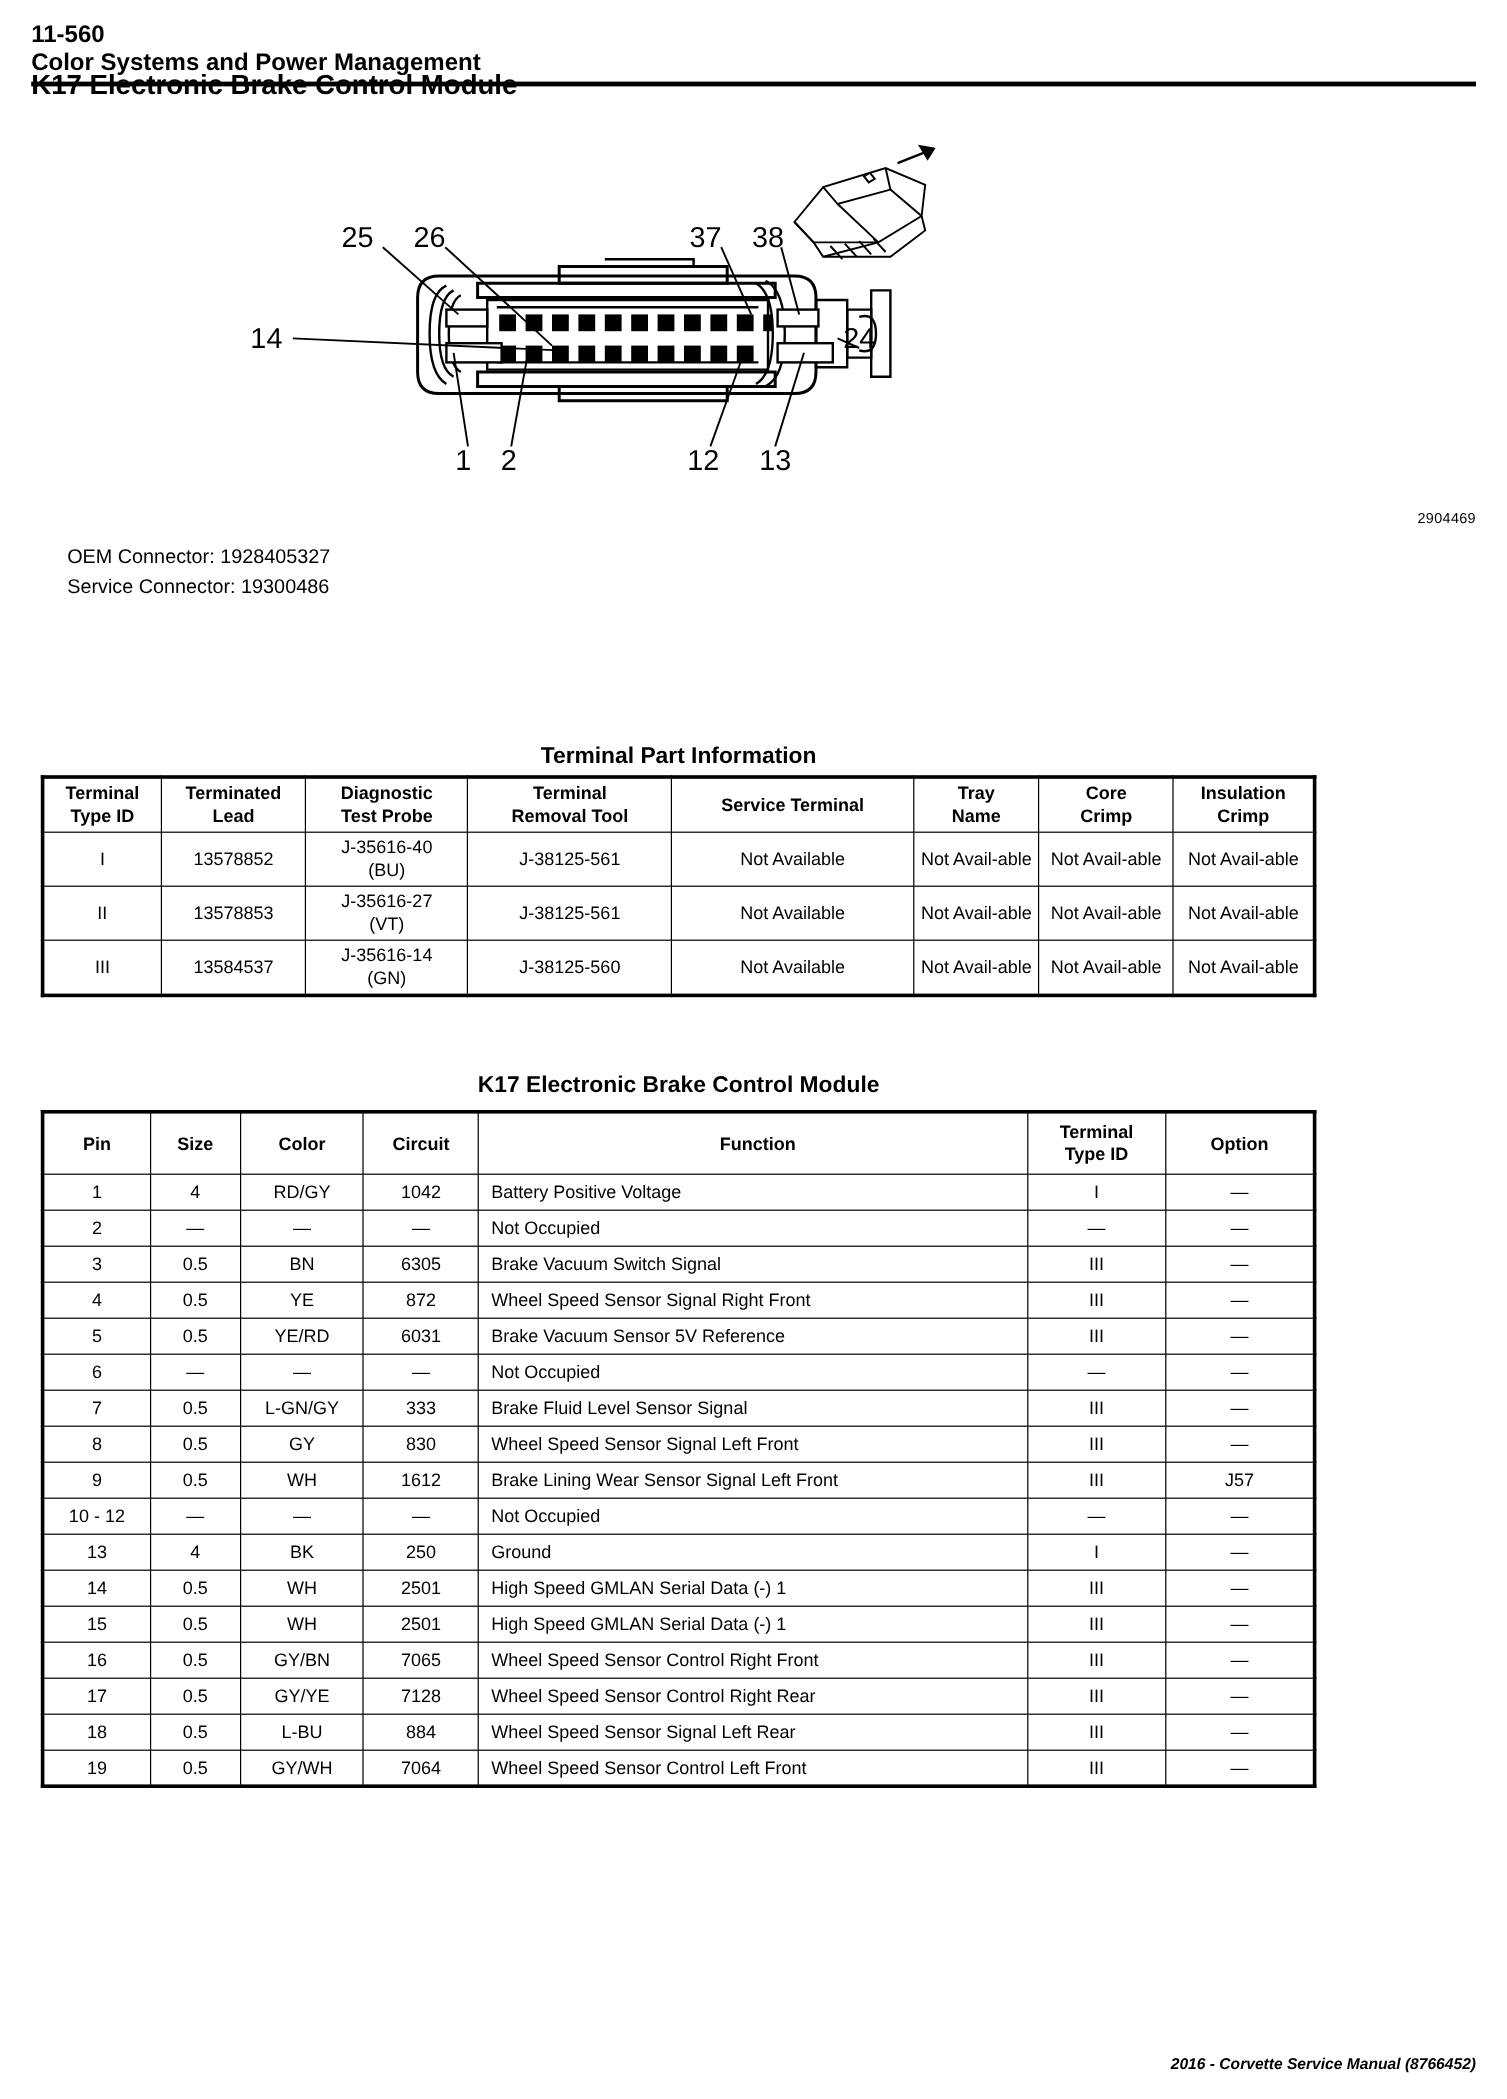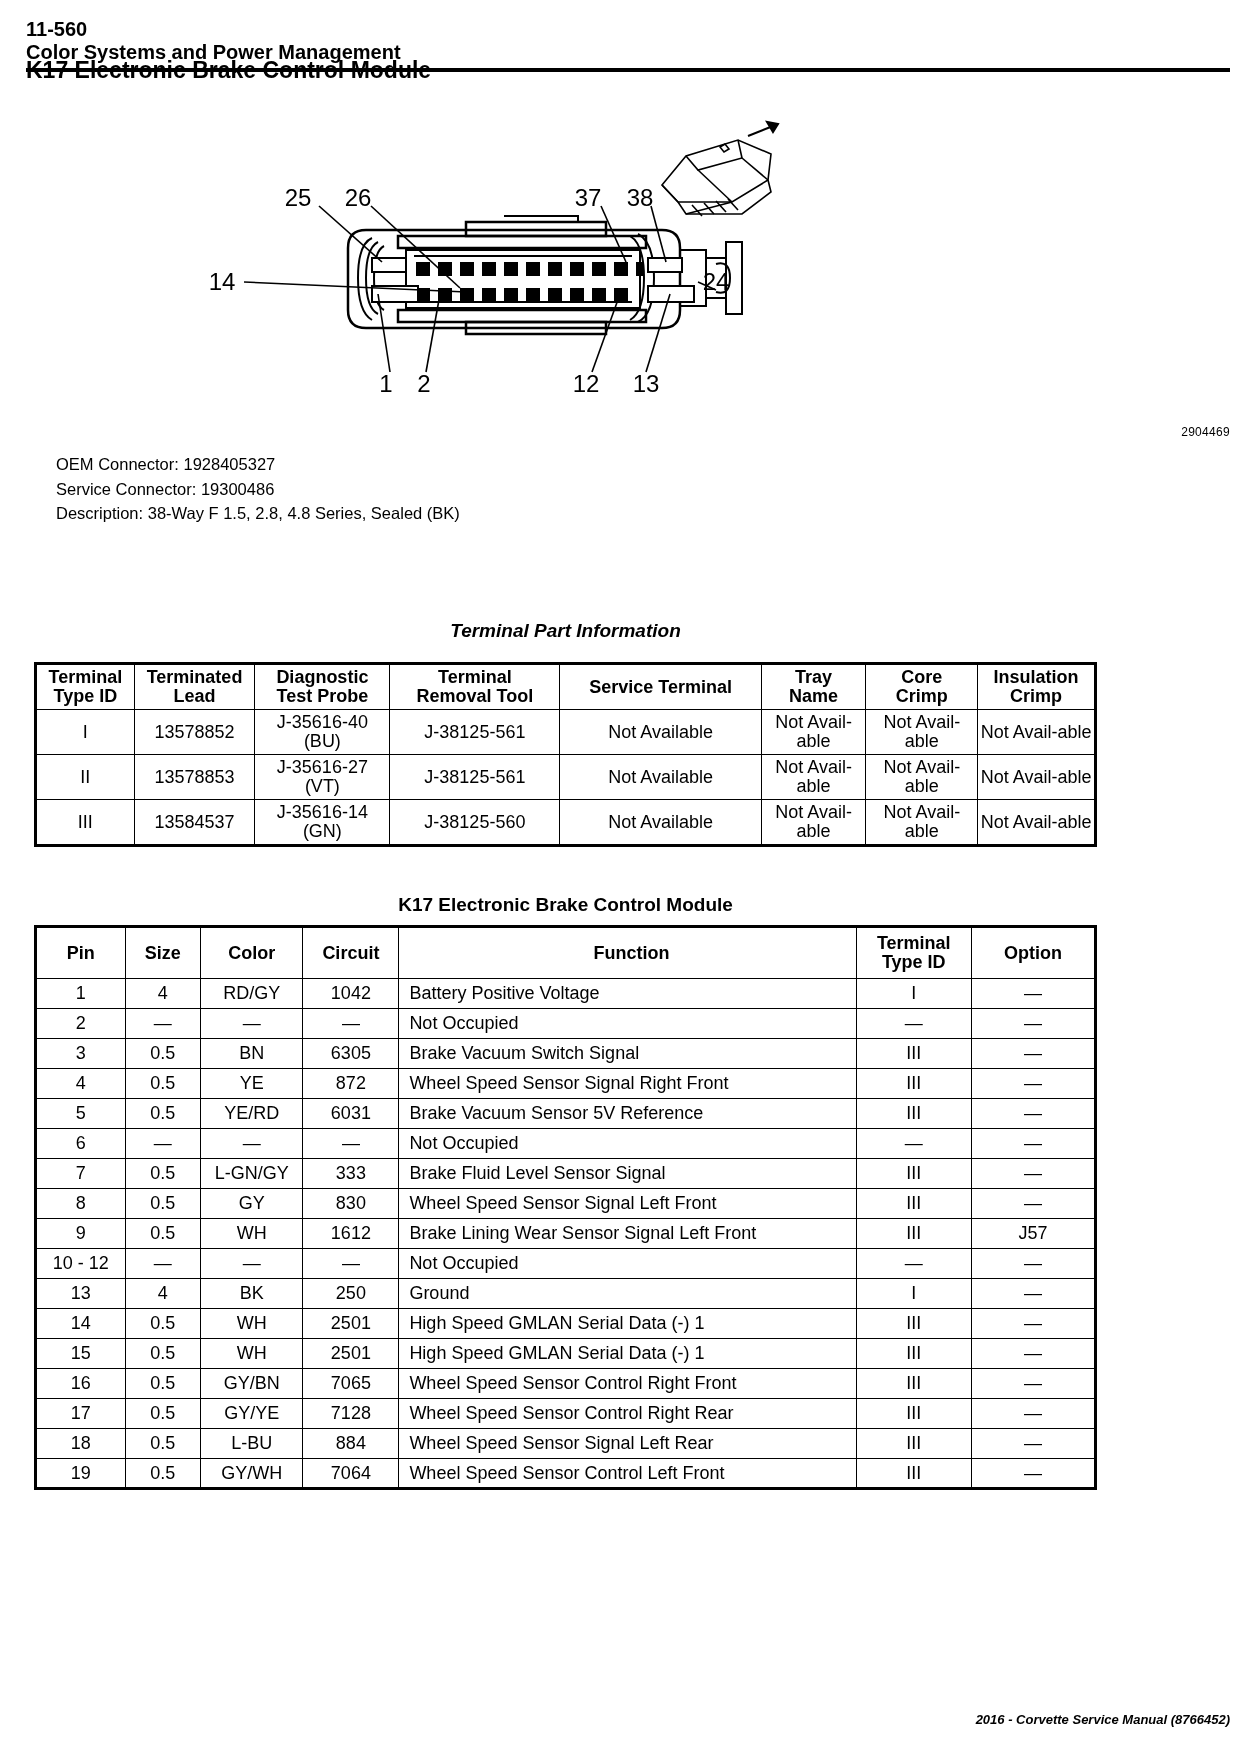"Description: 38-Way F 1.5, 2.8," div.cpi-line { html: <div>Description: 38-Way F 1.5, 2.8, 4.8 Series, Sealed (BK)</div> -> none }
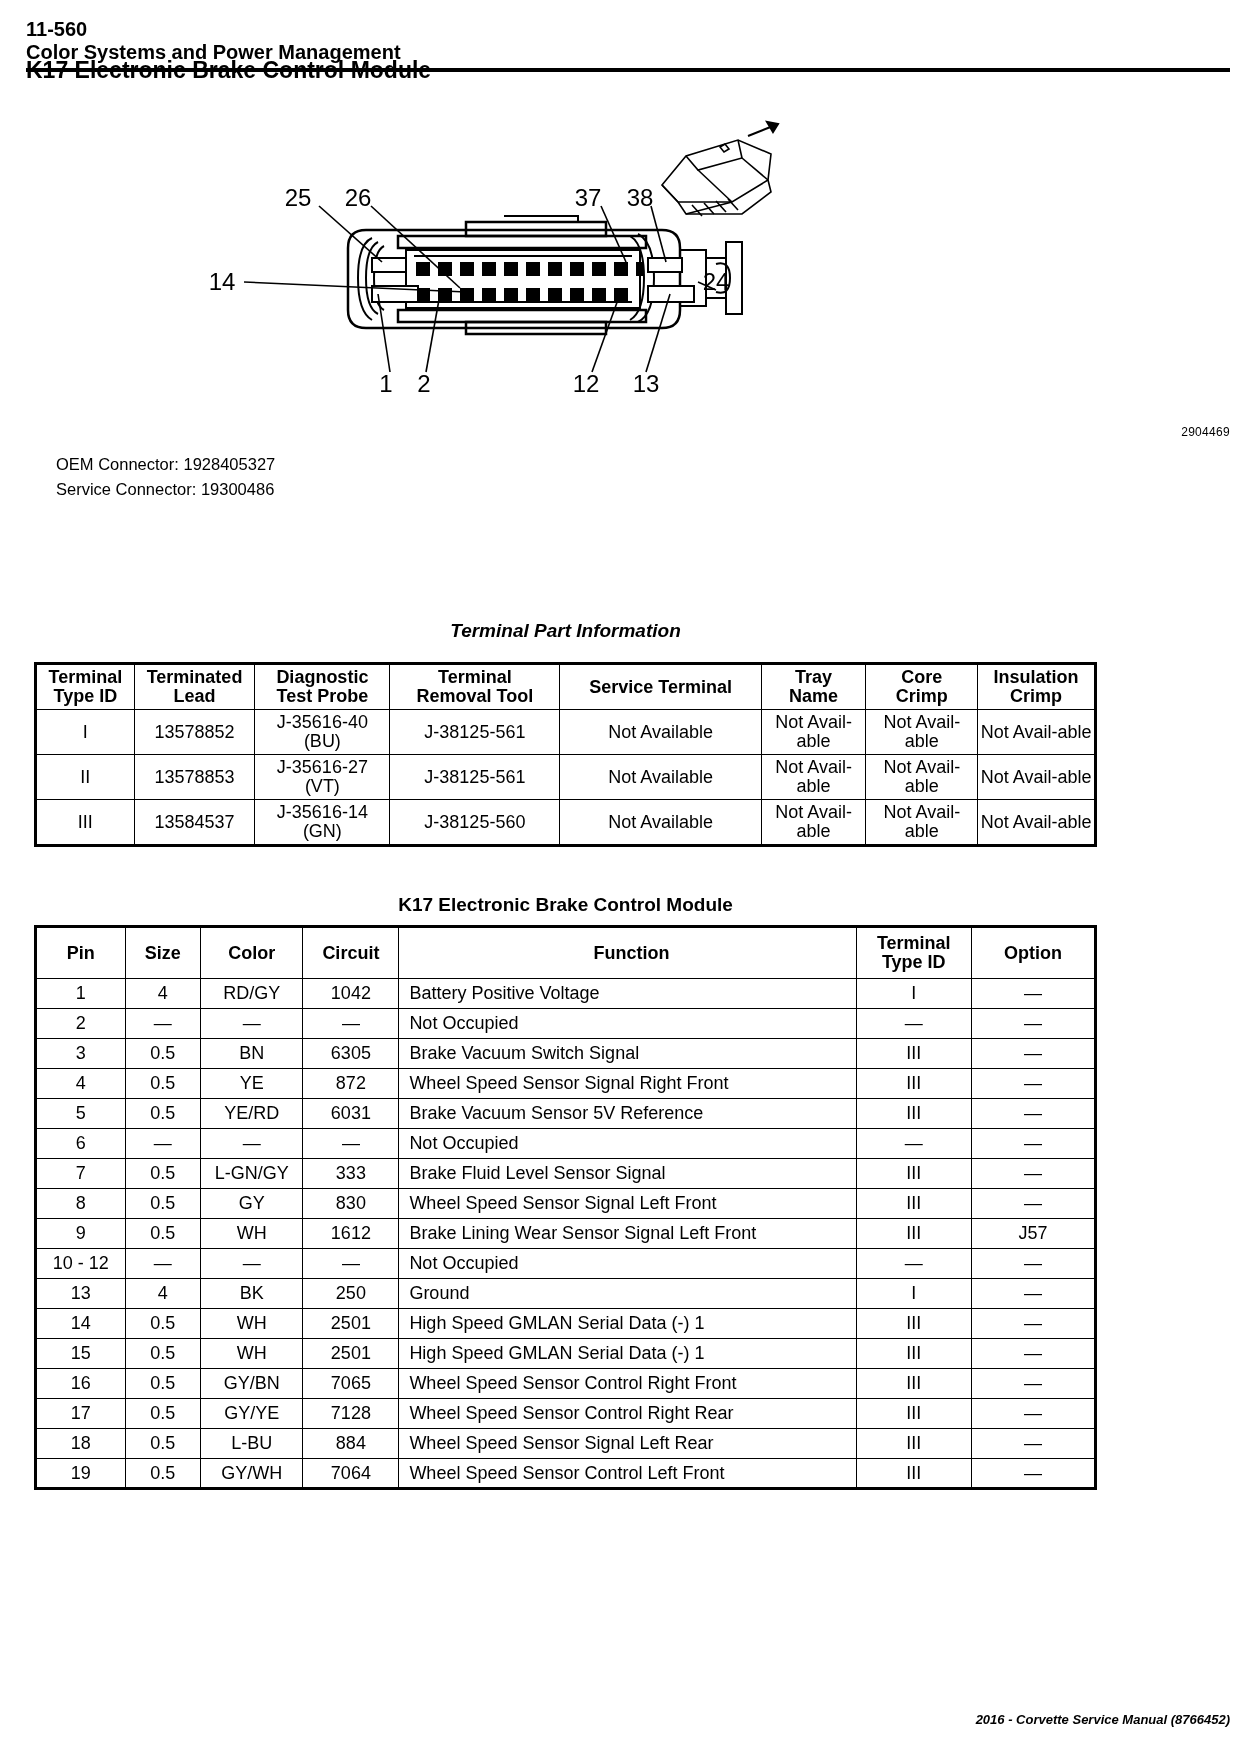"Terminal Part Information" .terminal-block .table-caption { font-style: italic -> none; margin-bottom: 20px -> 4px }
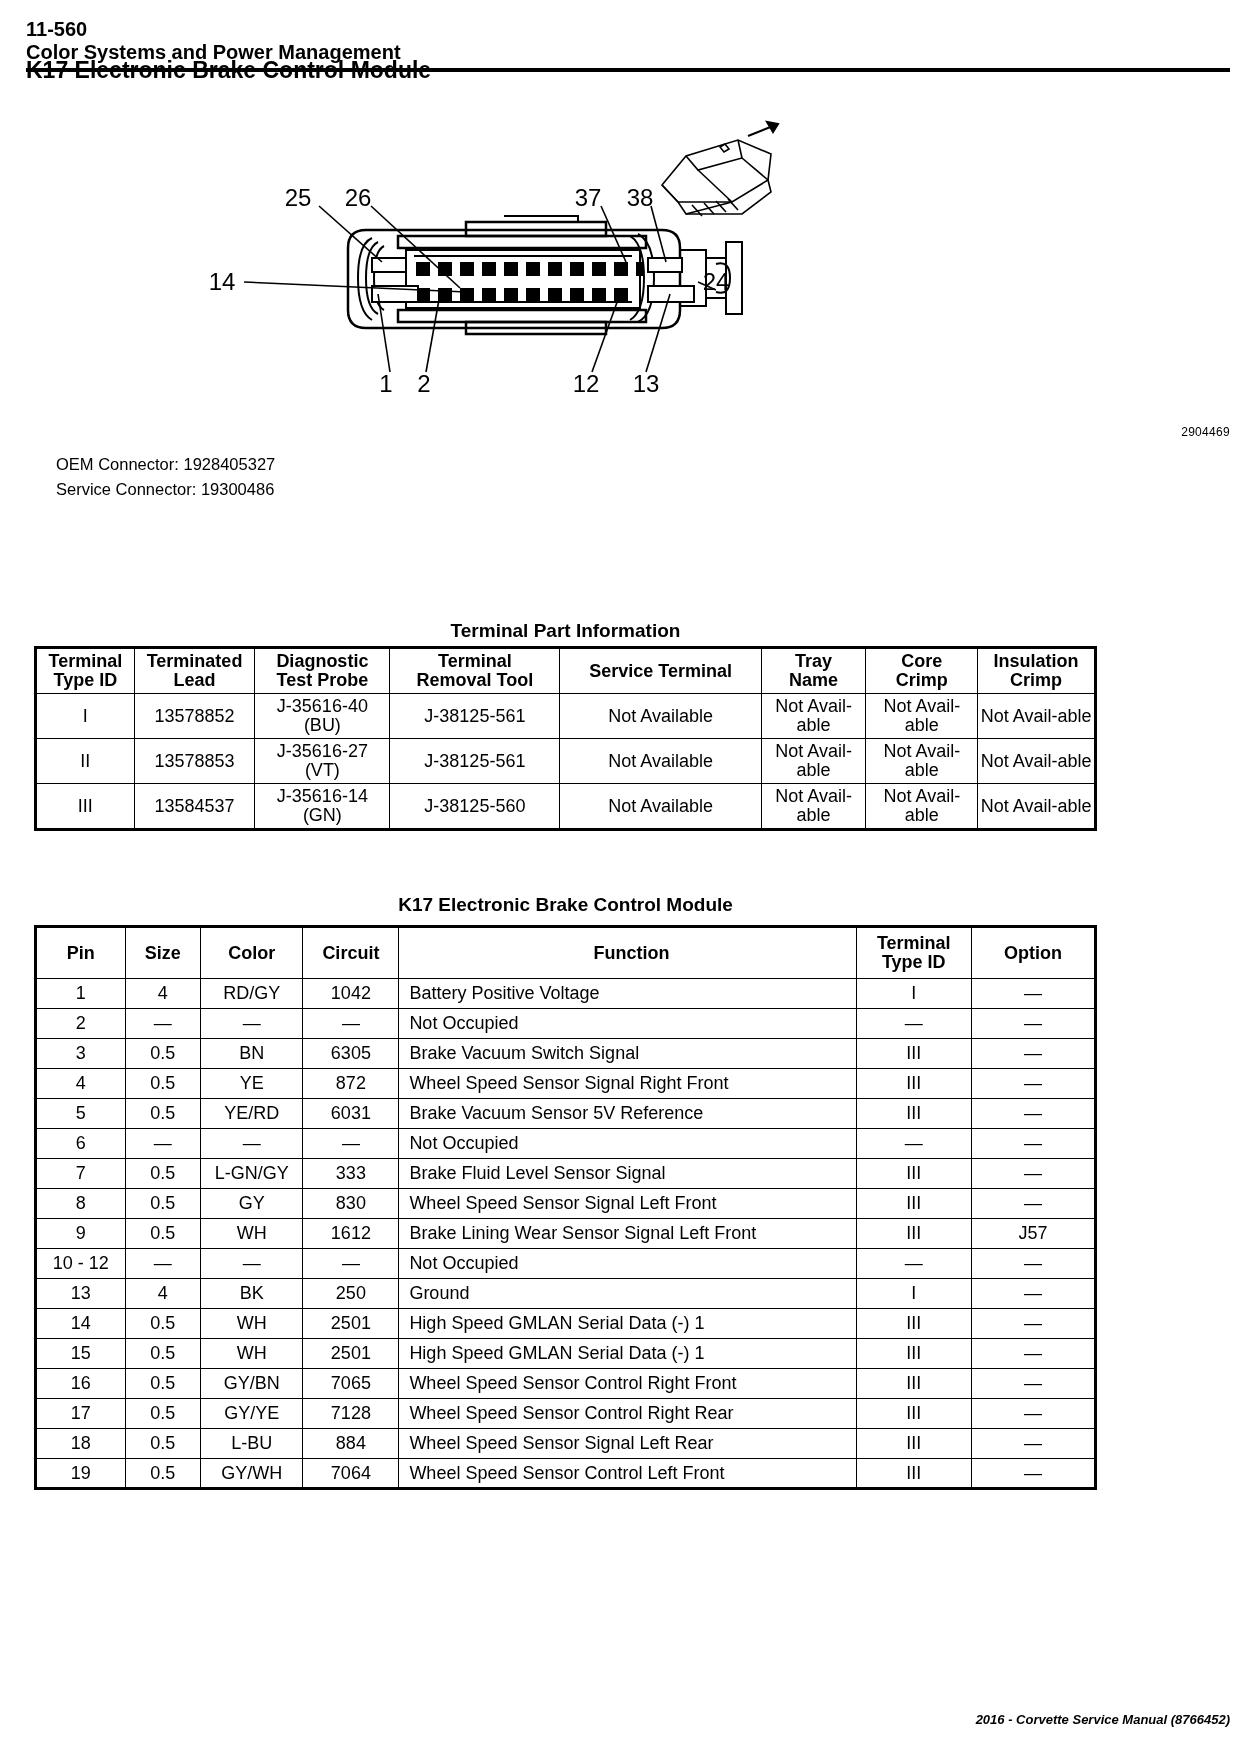"Terminal" table { font-size: 18px -> 15px }
